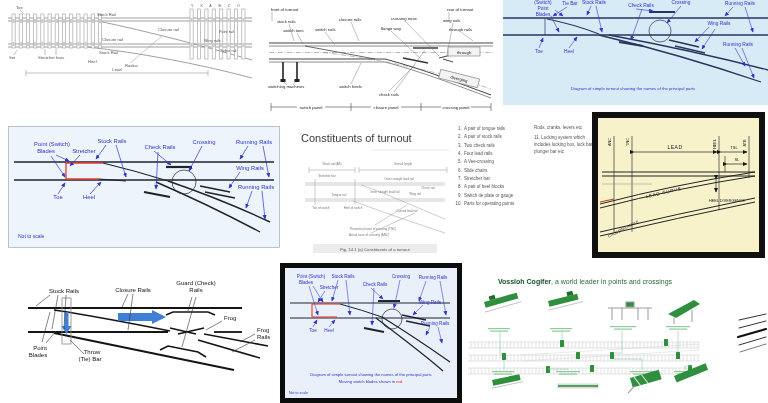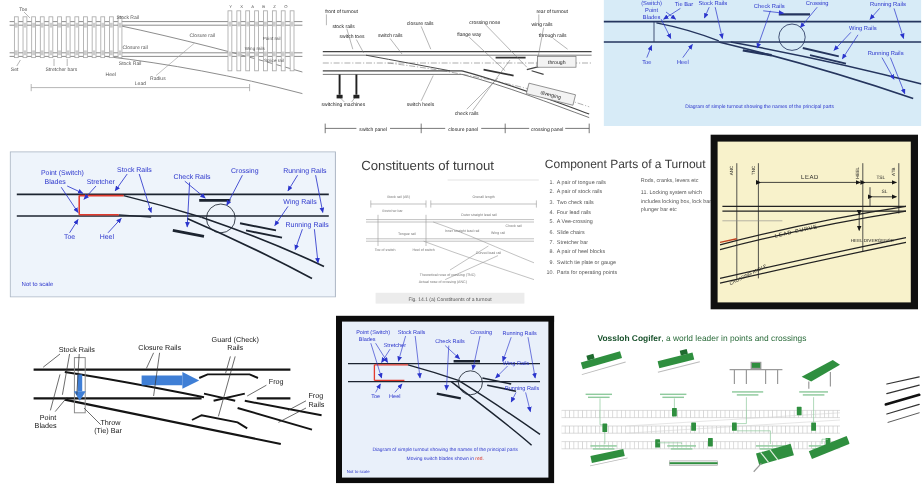"Component Parts of a Turnout" div.comp-head { html: <div>Component Parts of a Turnout</div> -> none }
